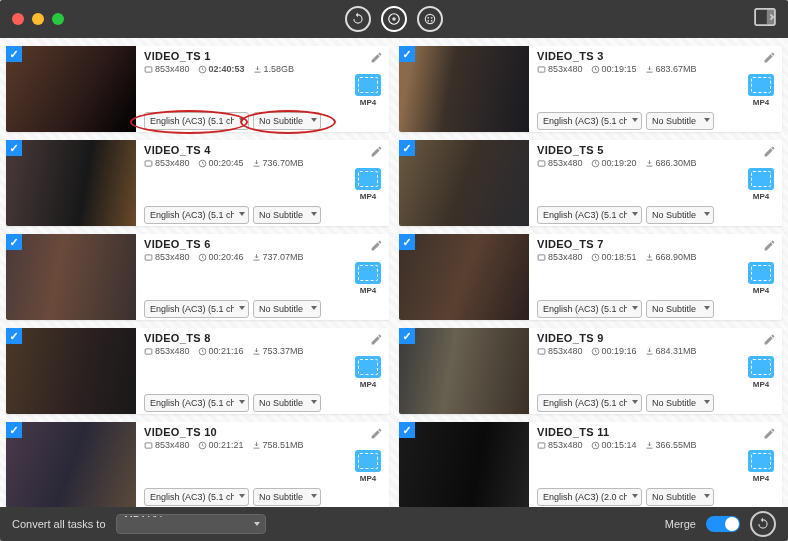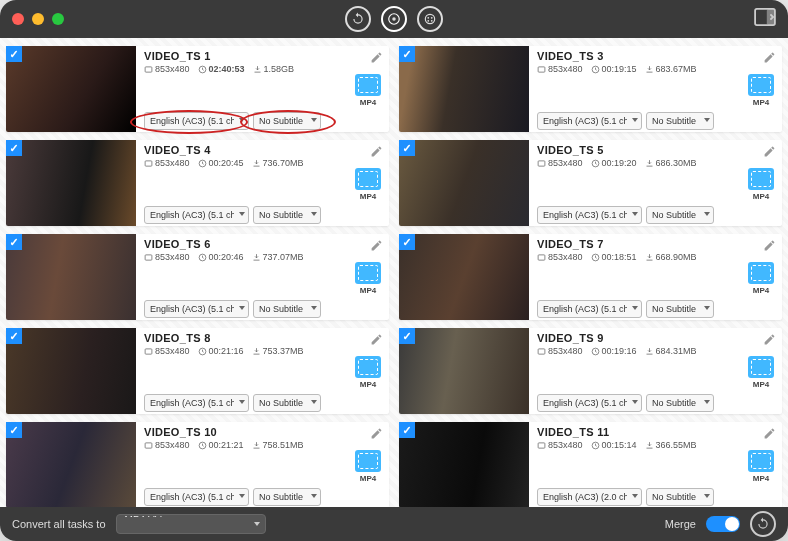"VIDEO_TS 1" .window { border-radius: 16px -> 2px }
